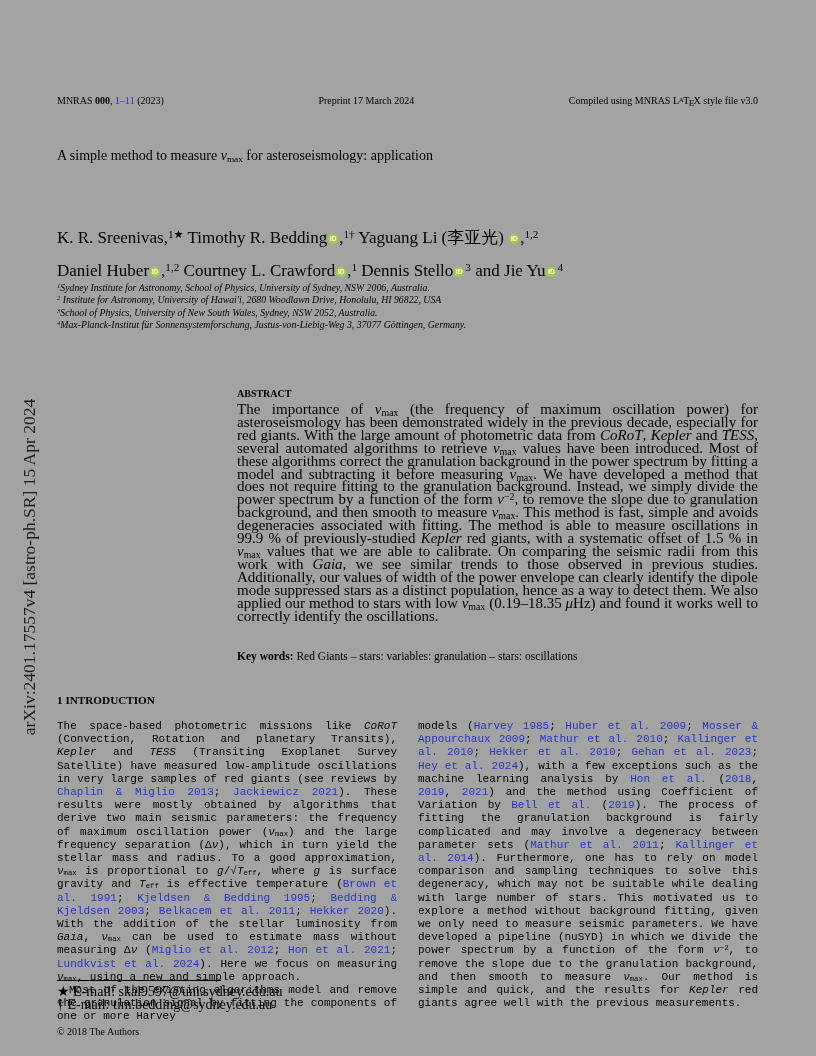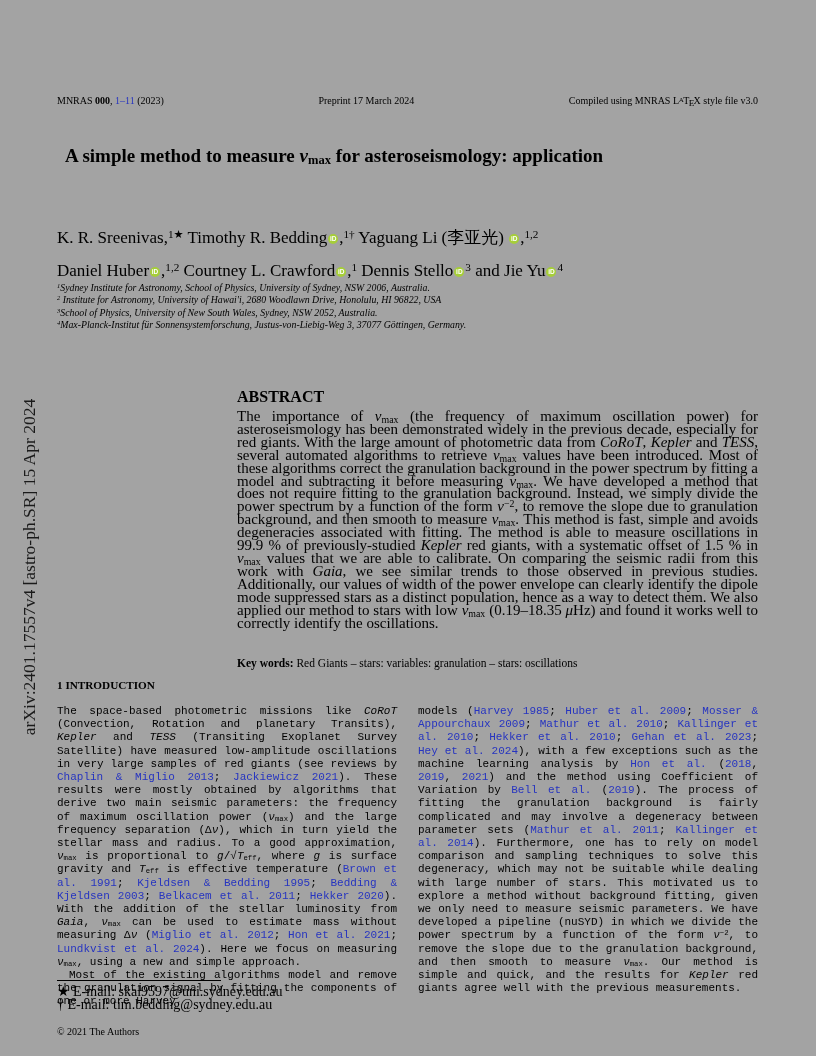"A simple method to measure" .title { font-size: 19px -> 14px; font-weight: bold -> normal; margin-left: 8px -> none }
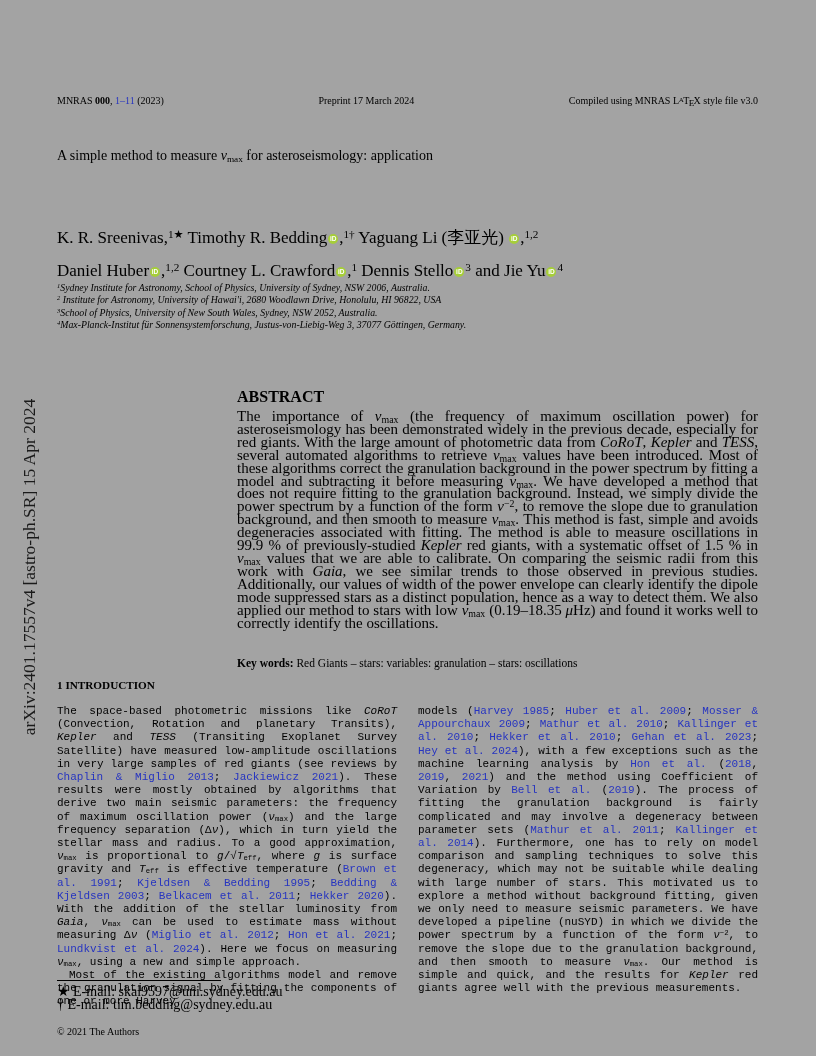"ABSTRACT" .abstract .abs-h { font-size: 16px -> 10px }
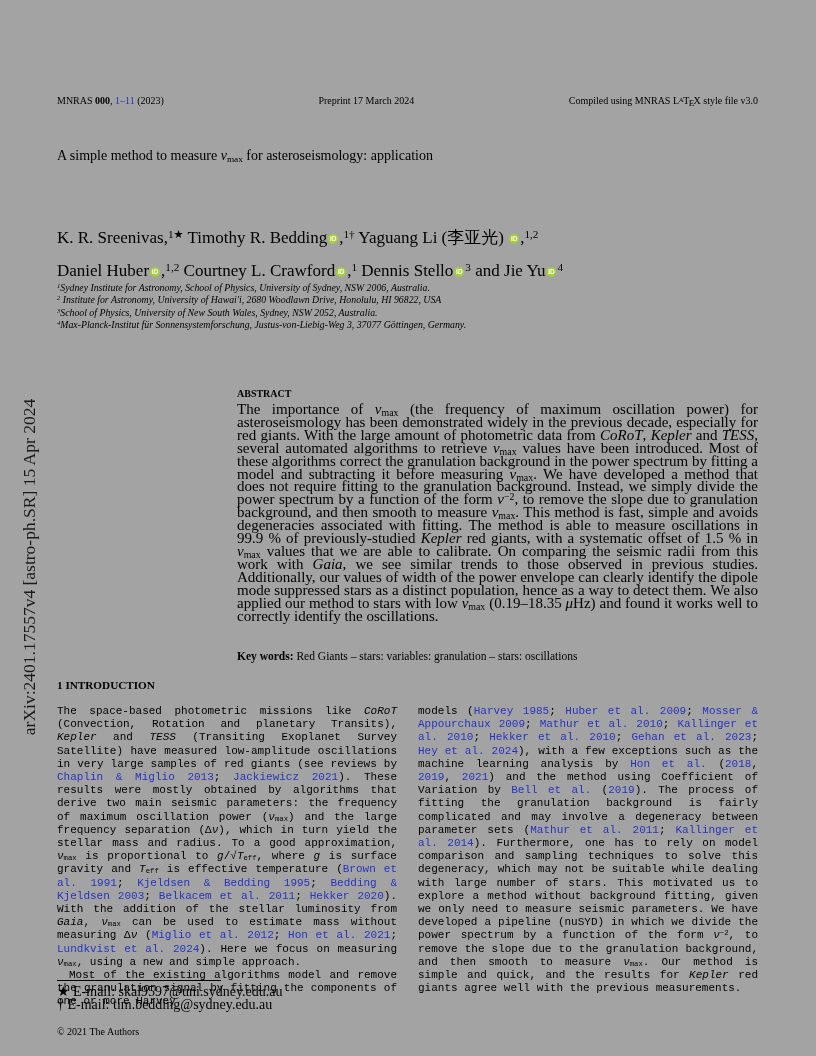"1 INTRODUCTION" .col { margin-top: none -> 15px }
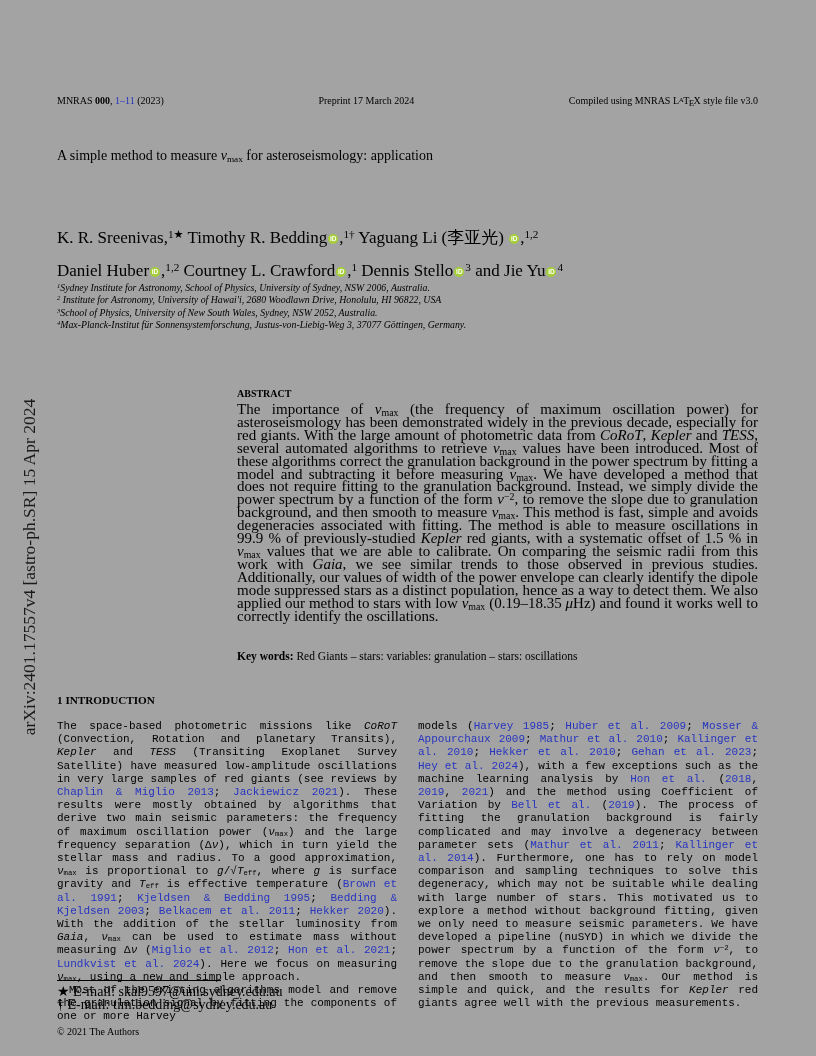"© 2021 The Authors" div.copyright { text: 2021 -> 2018 }
